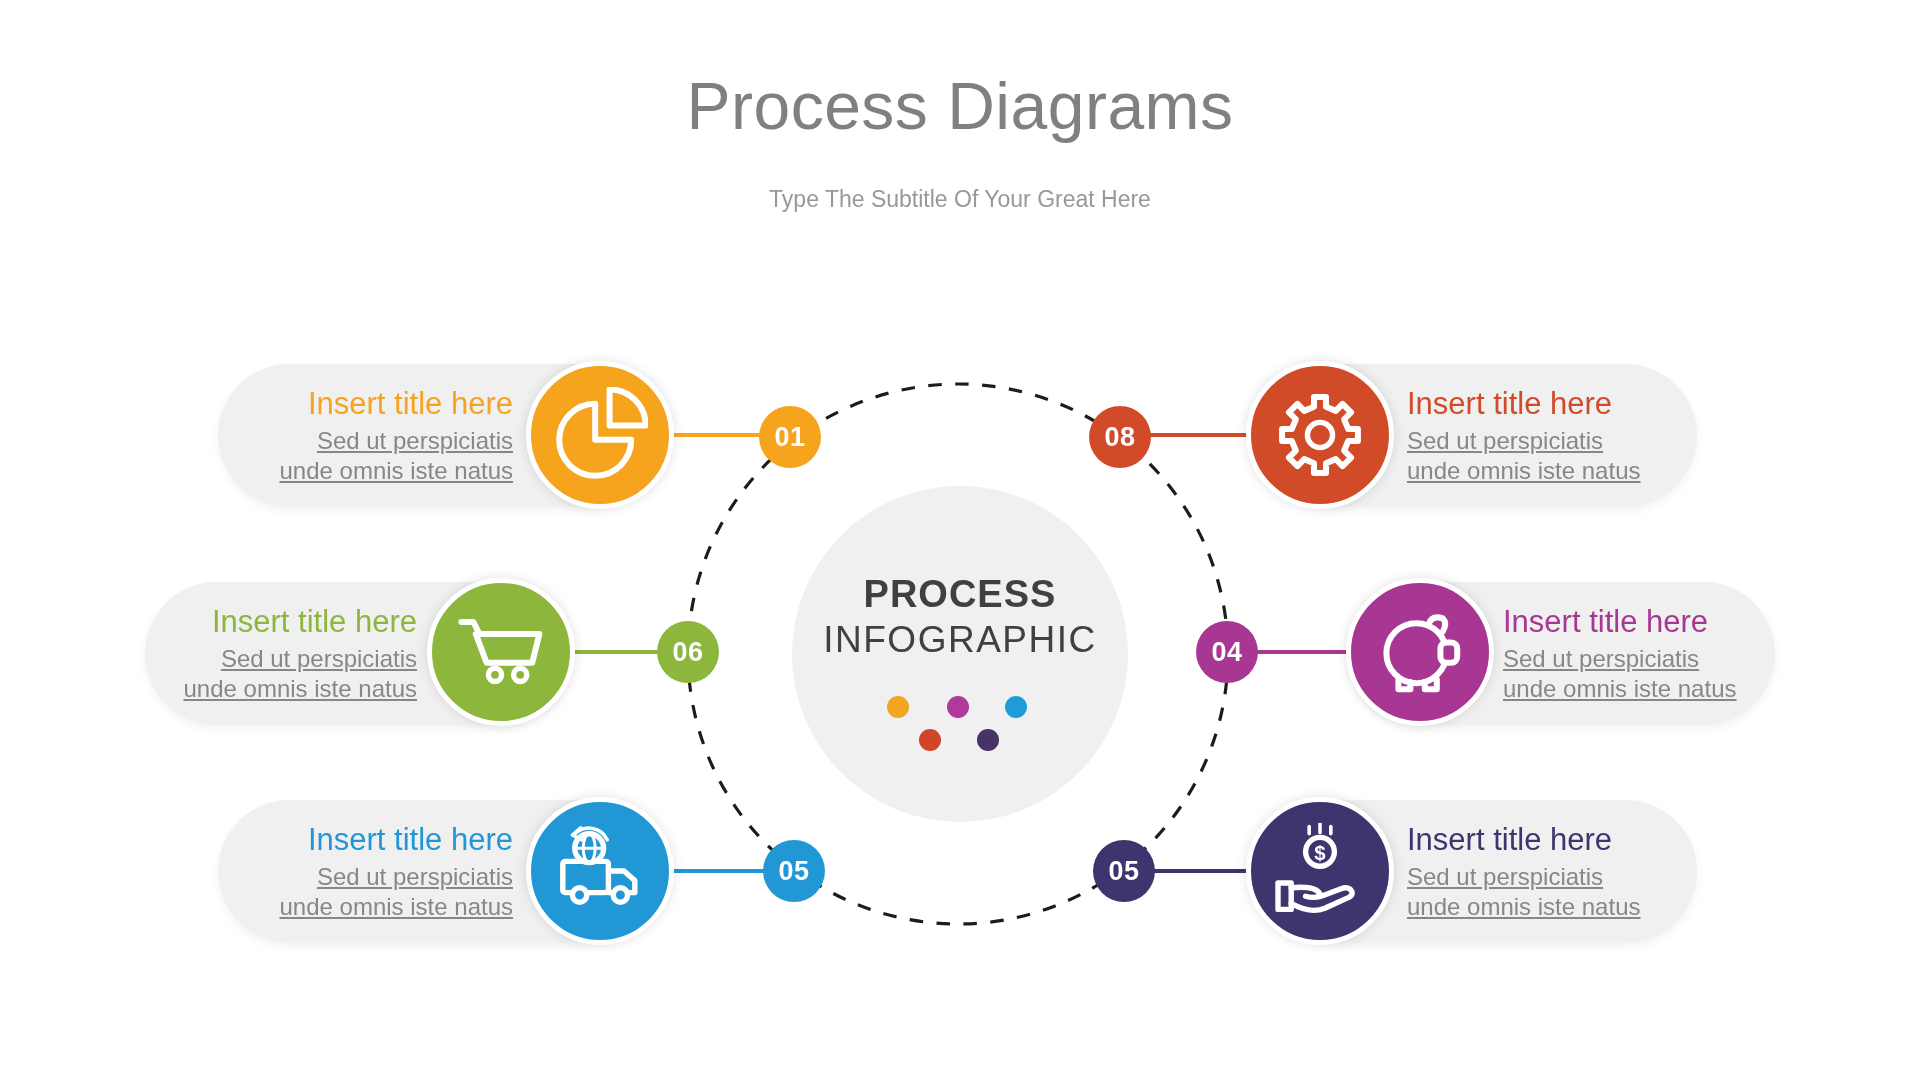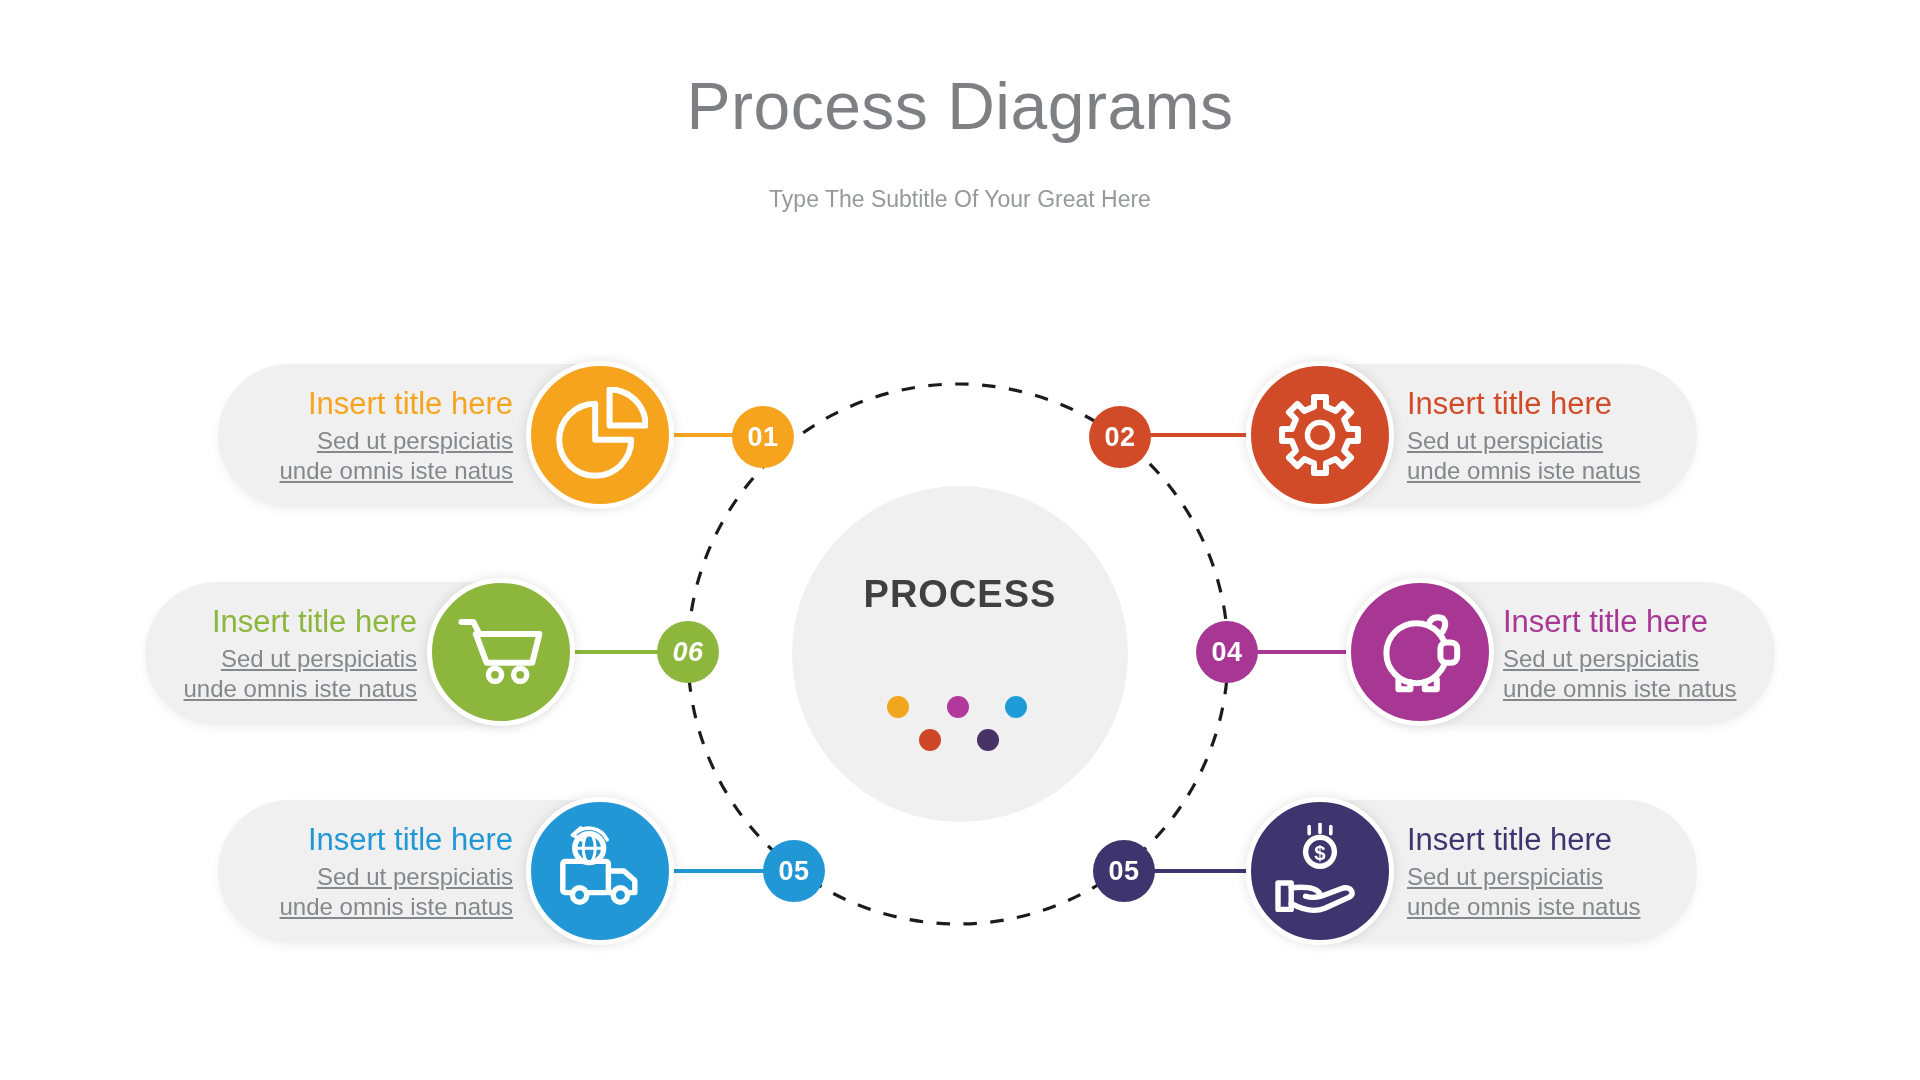"01" .b1 { left: 732px -> 759px }
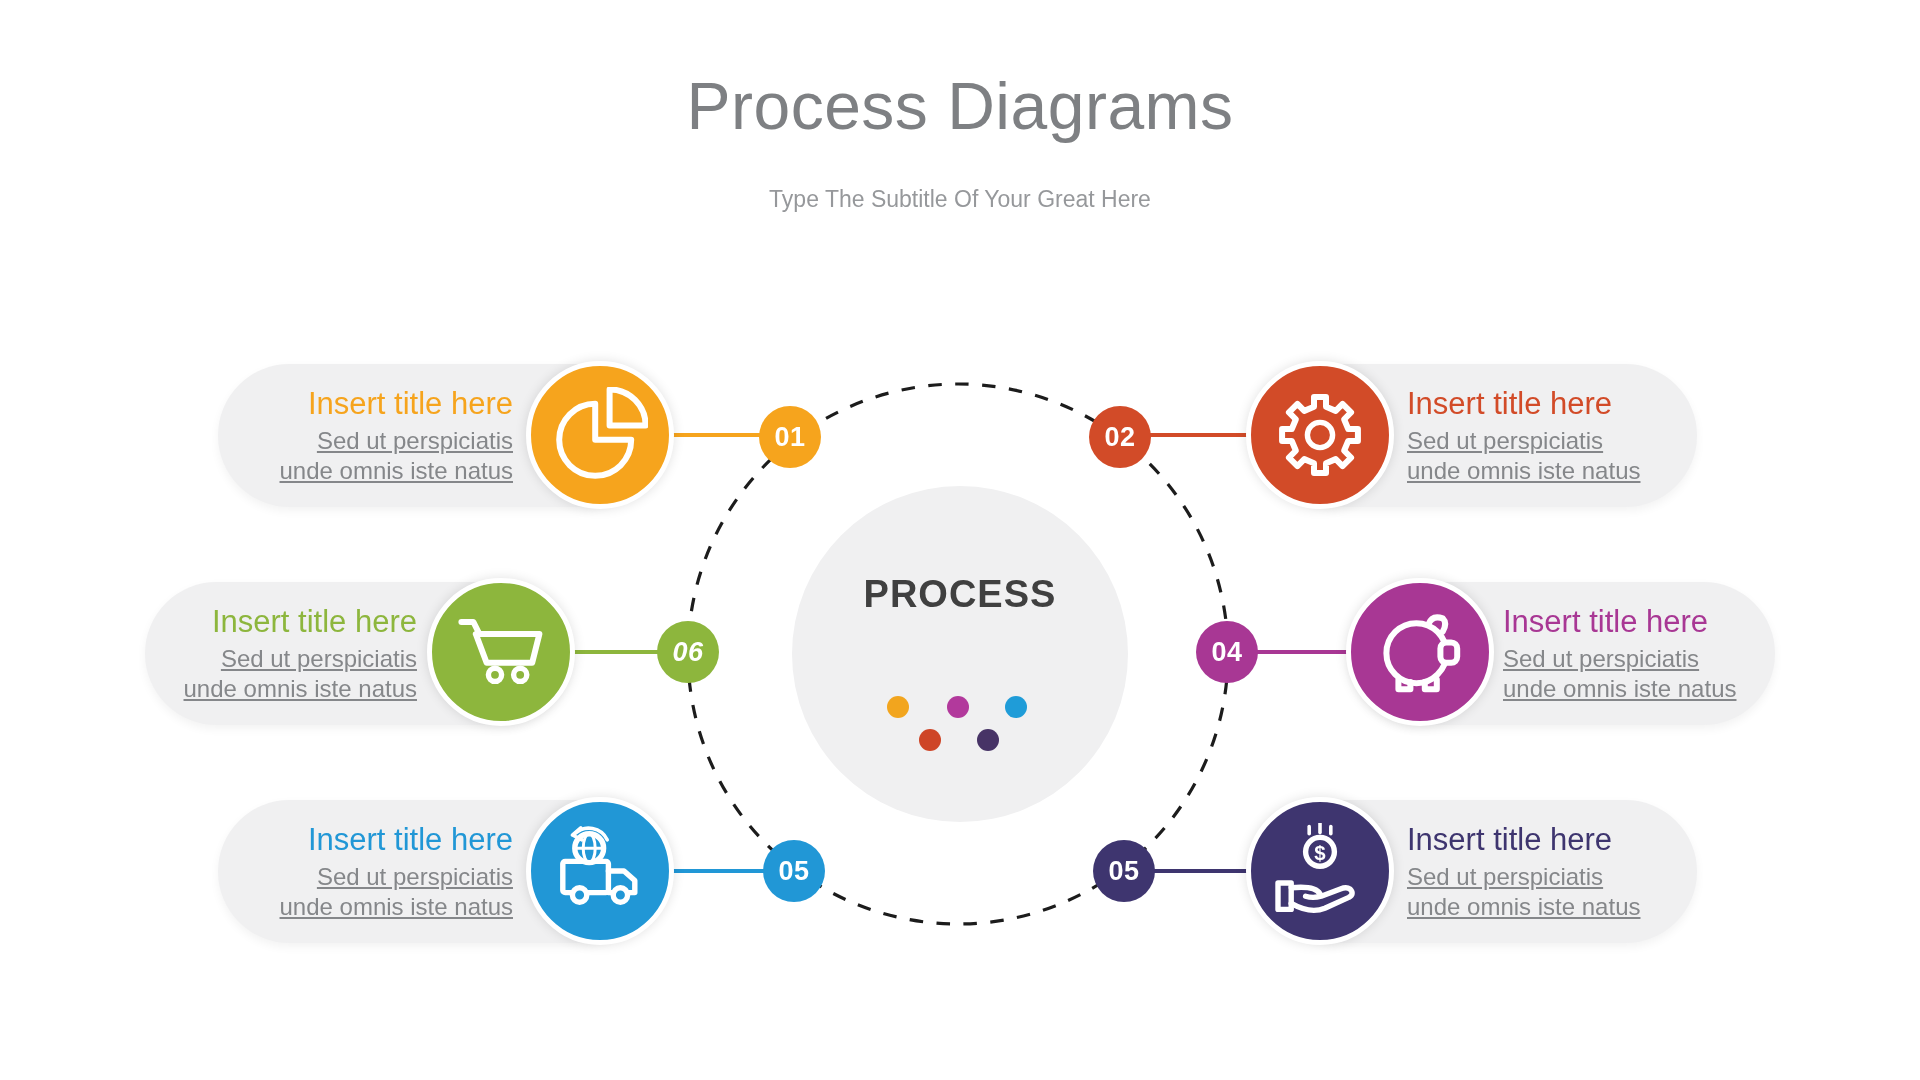"02" div.badge { text: 02 -> 08 }
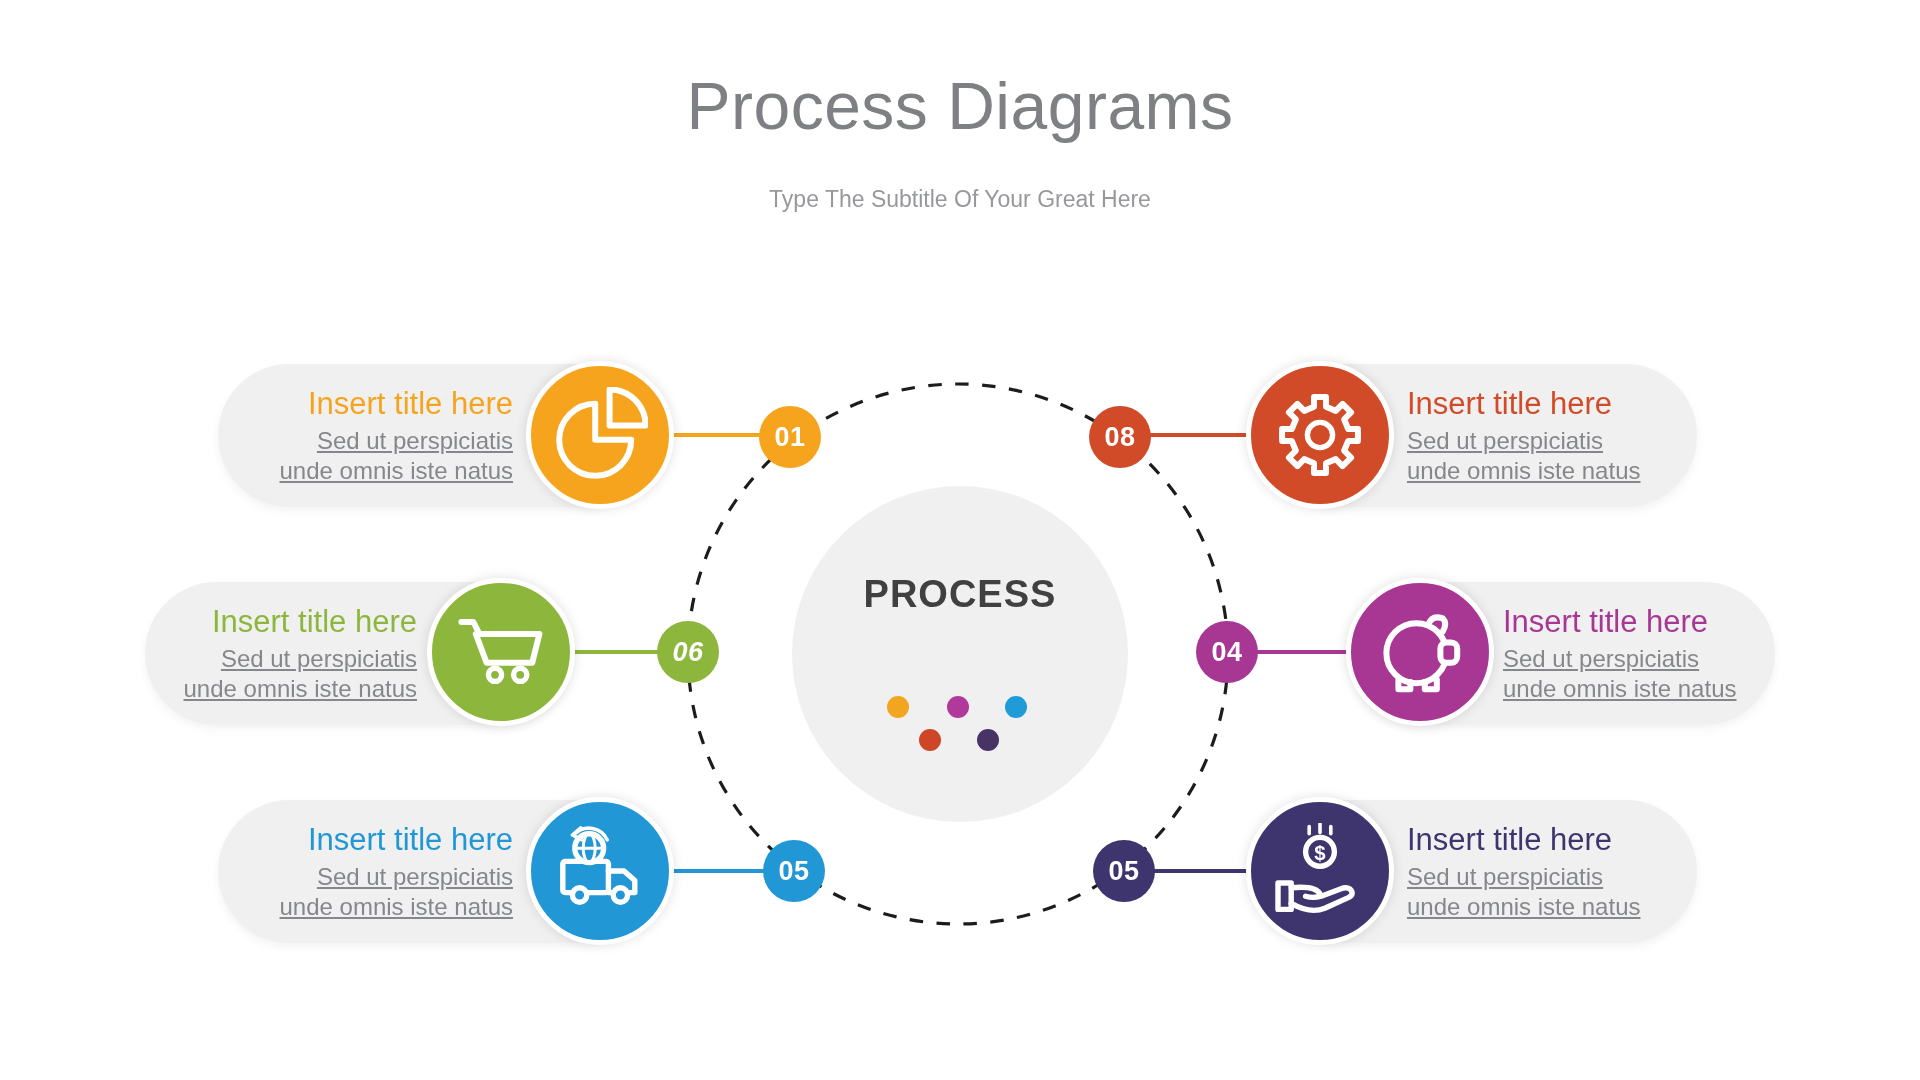"06" .b6 { font-style: italic -> none }
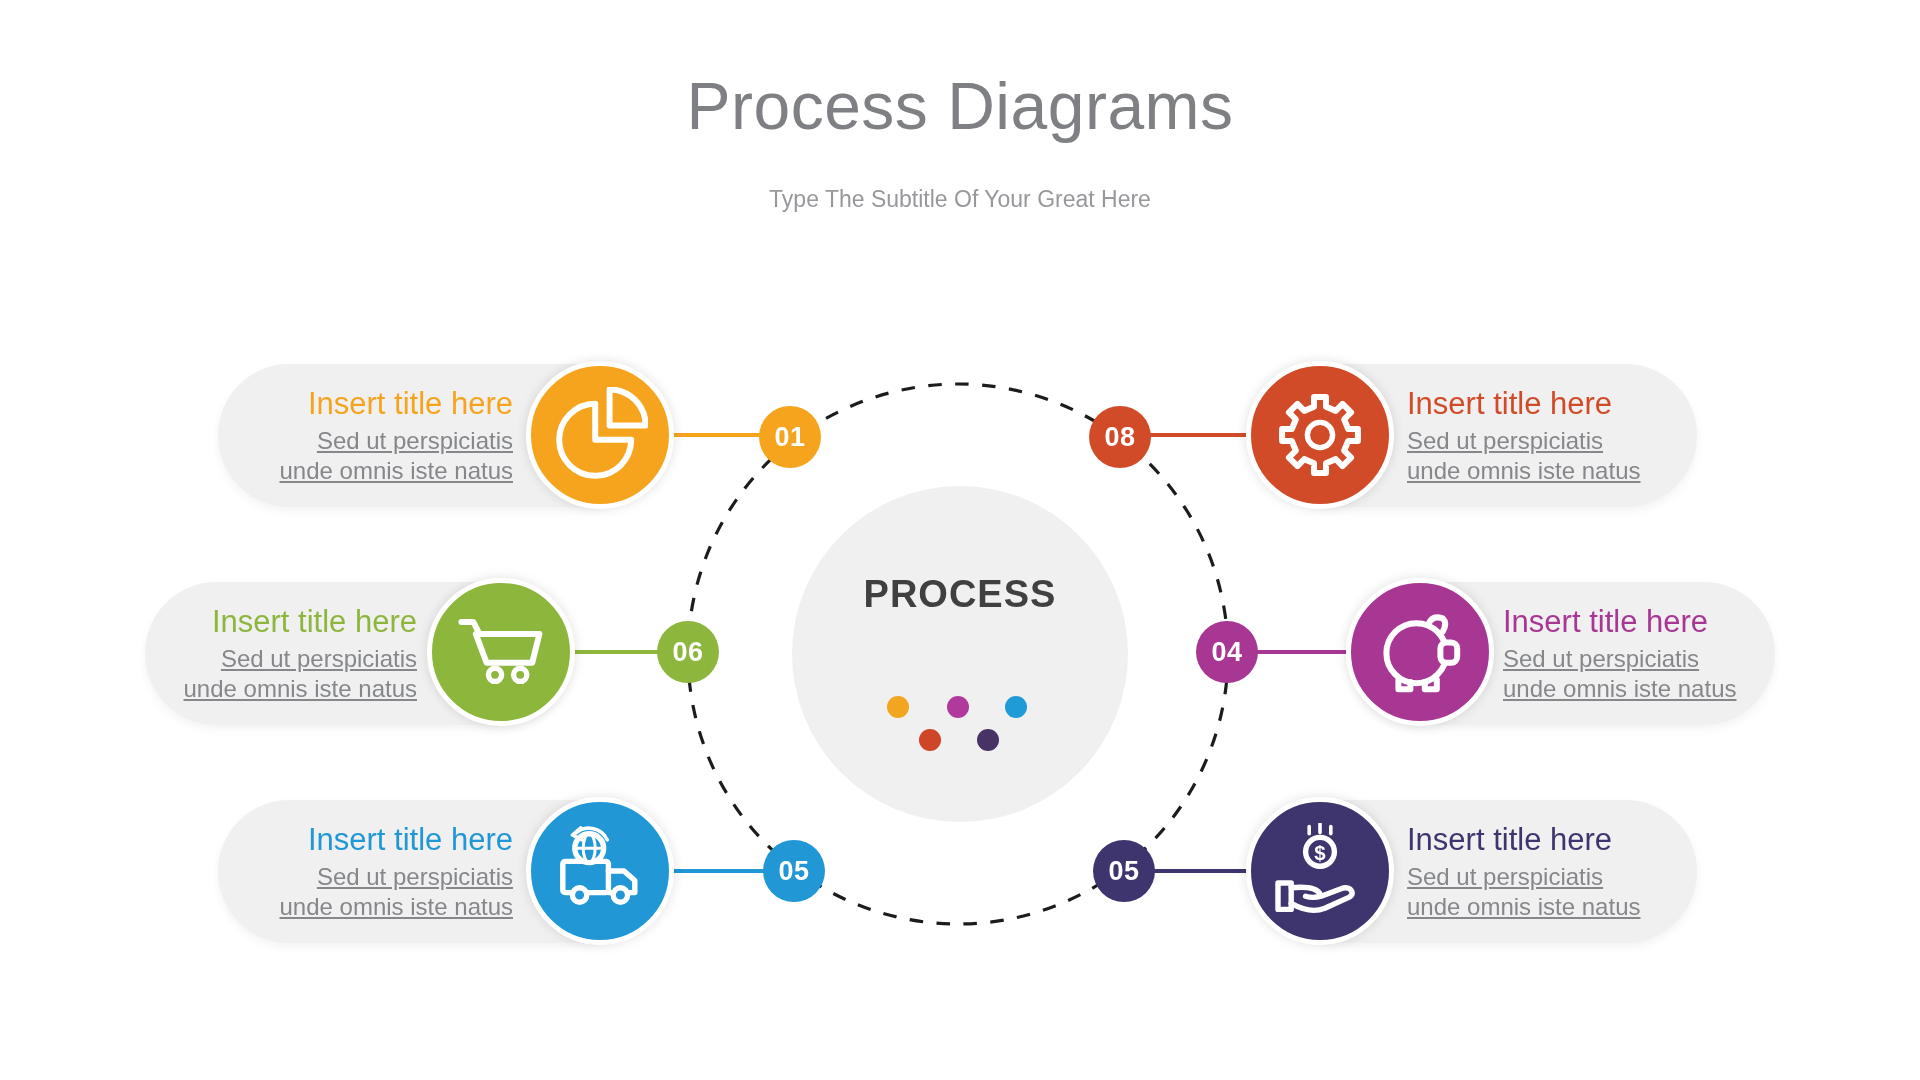"INFOGRAPHIC" div.l2 { html: none -> <div>INFOGRAPHIC</div> }
